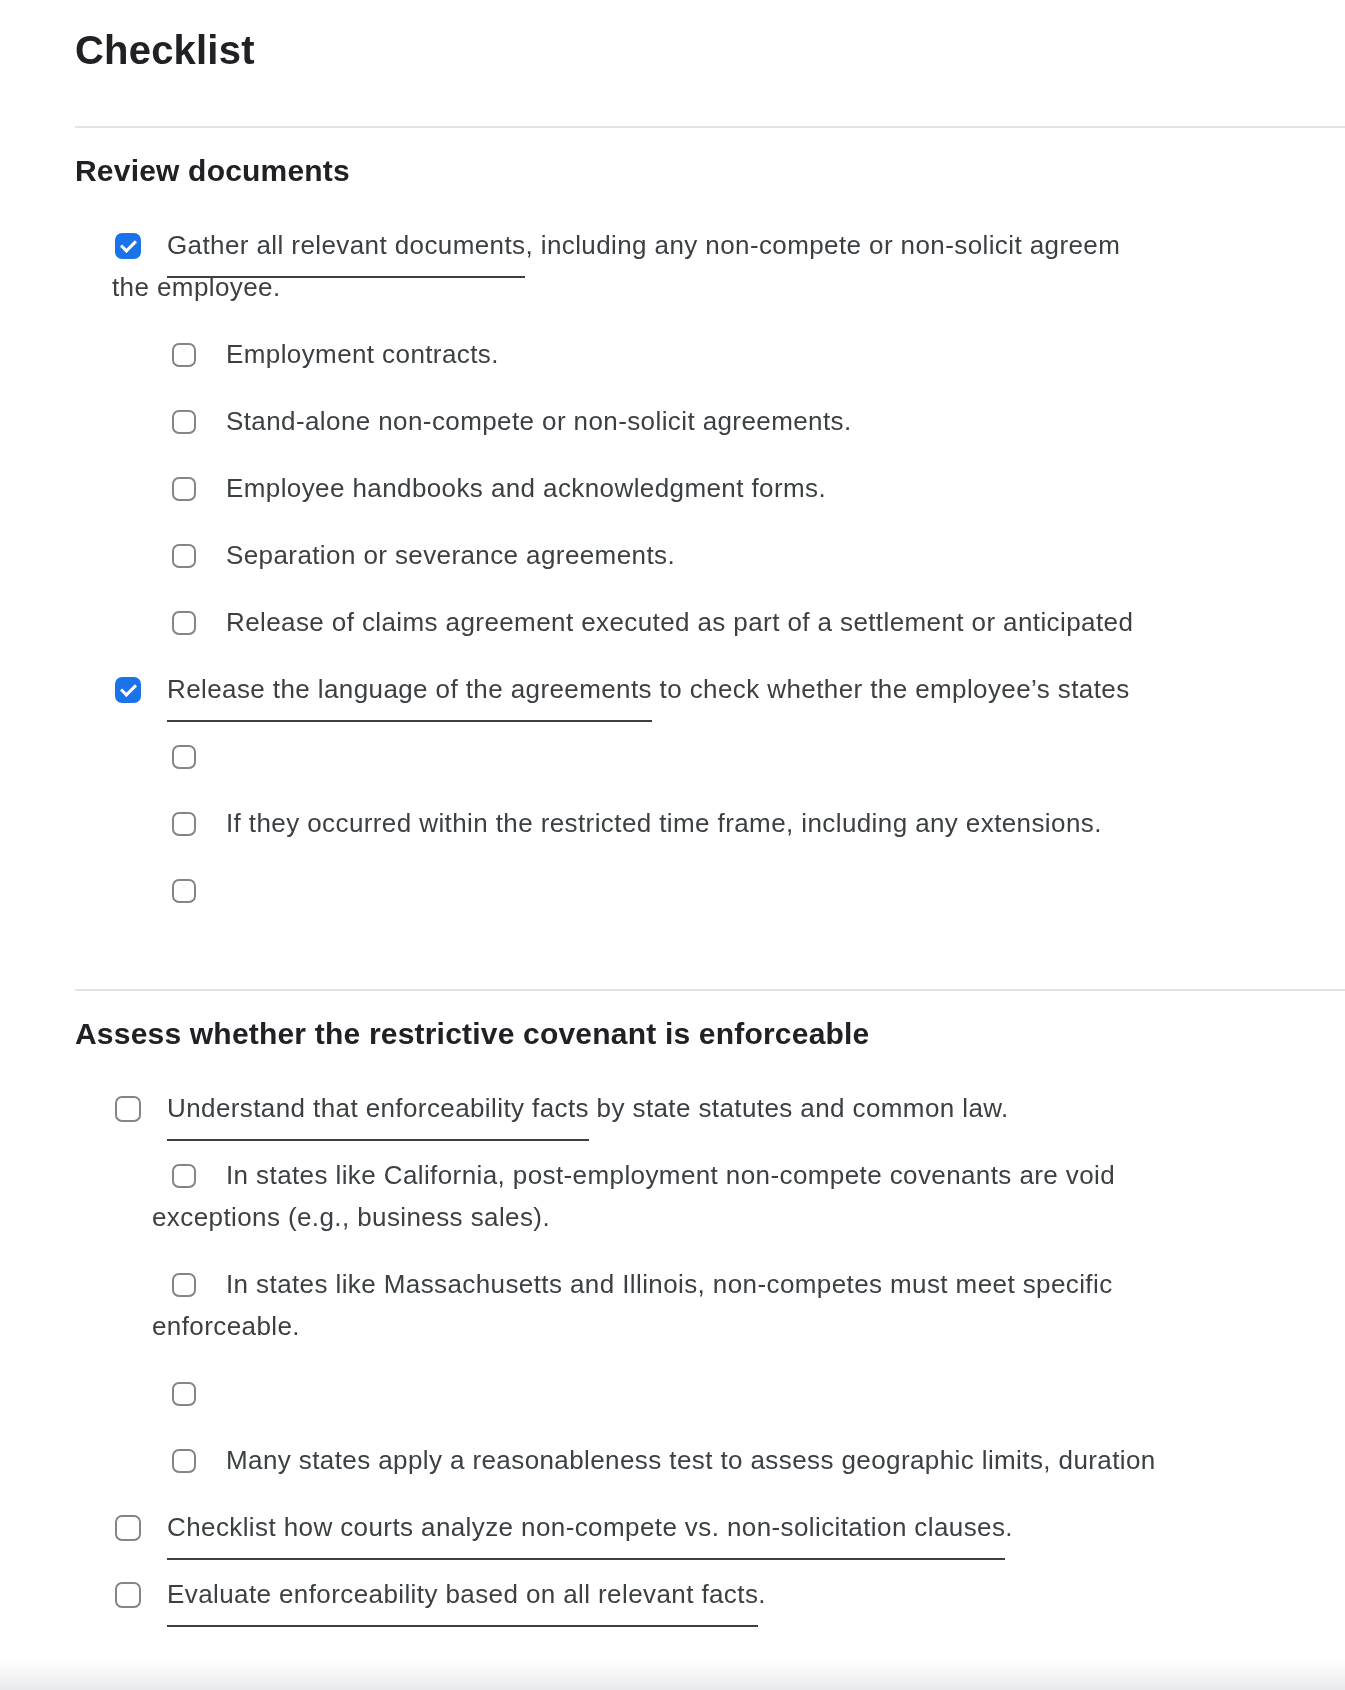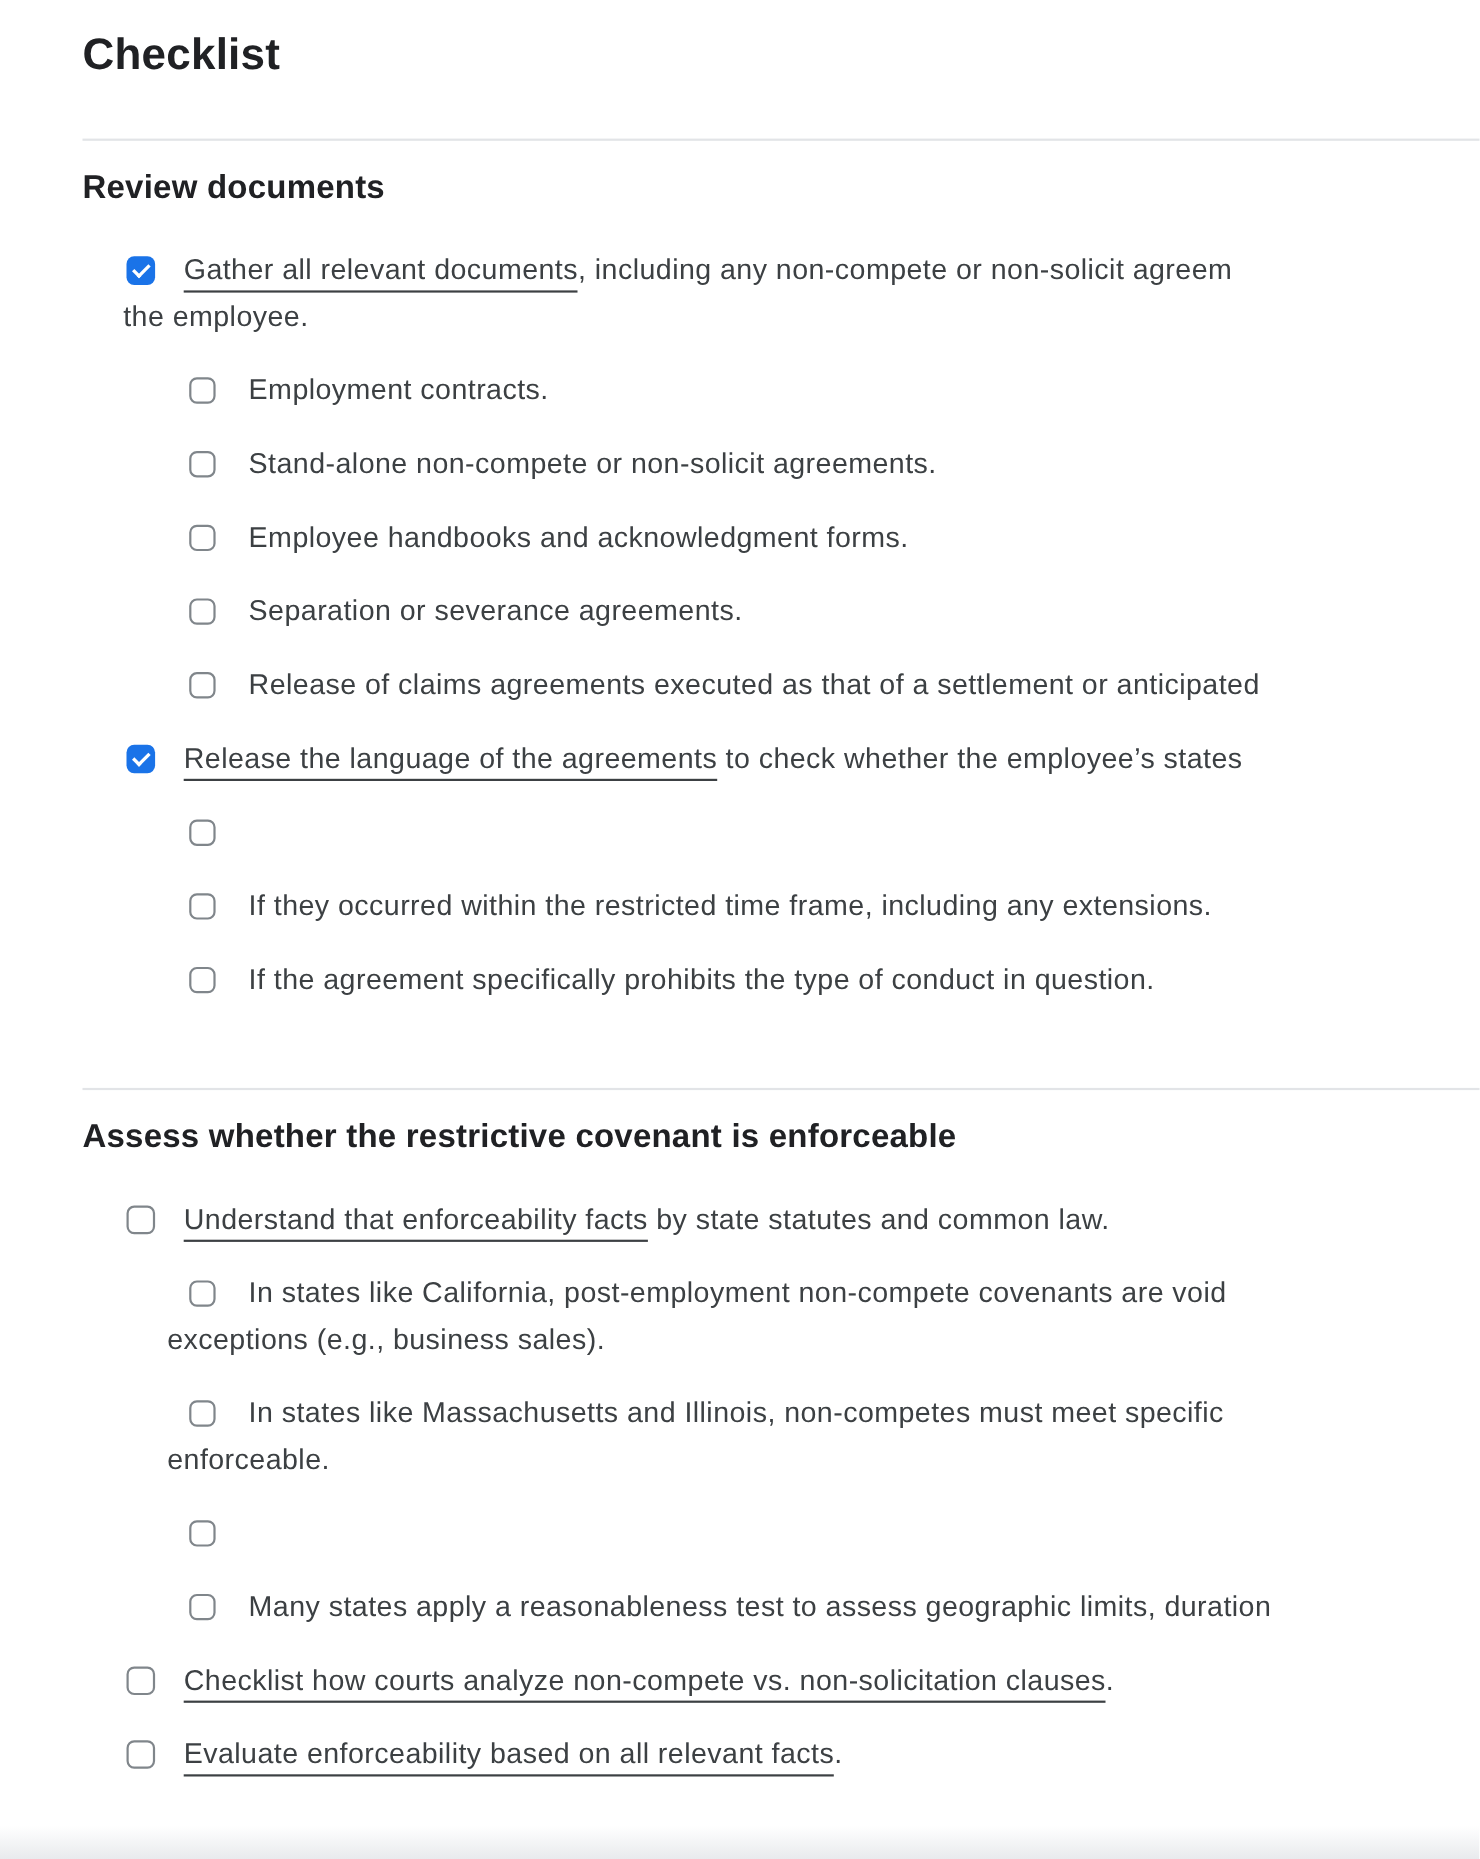"Gather all relevant documents" .link { padding-bottom: 4px -> 16px }
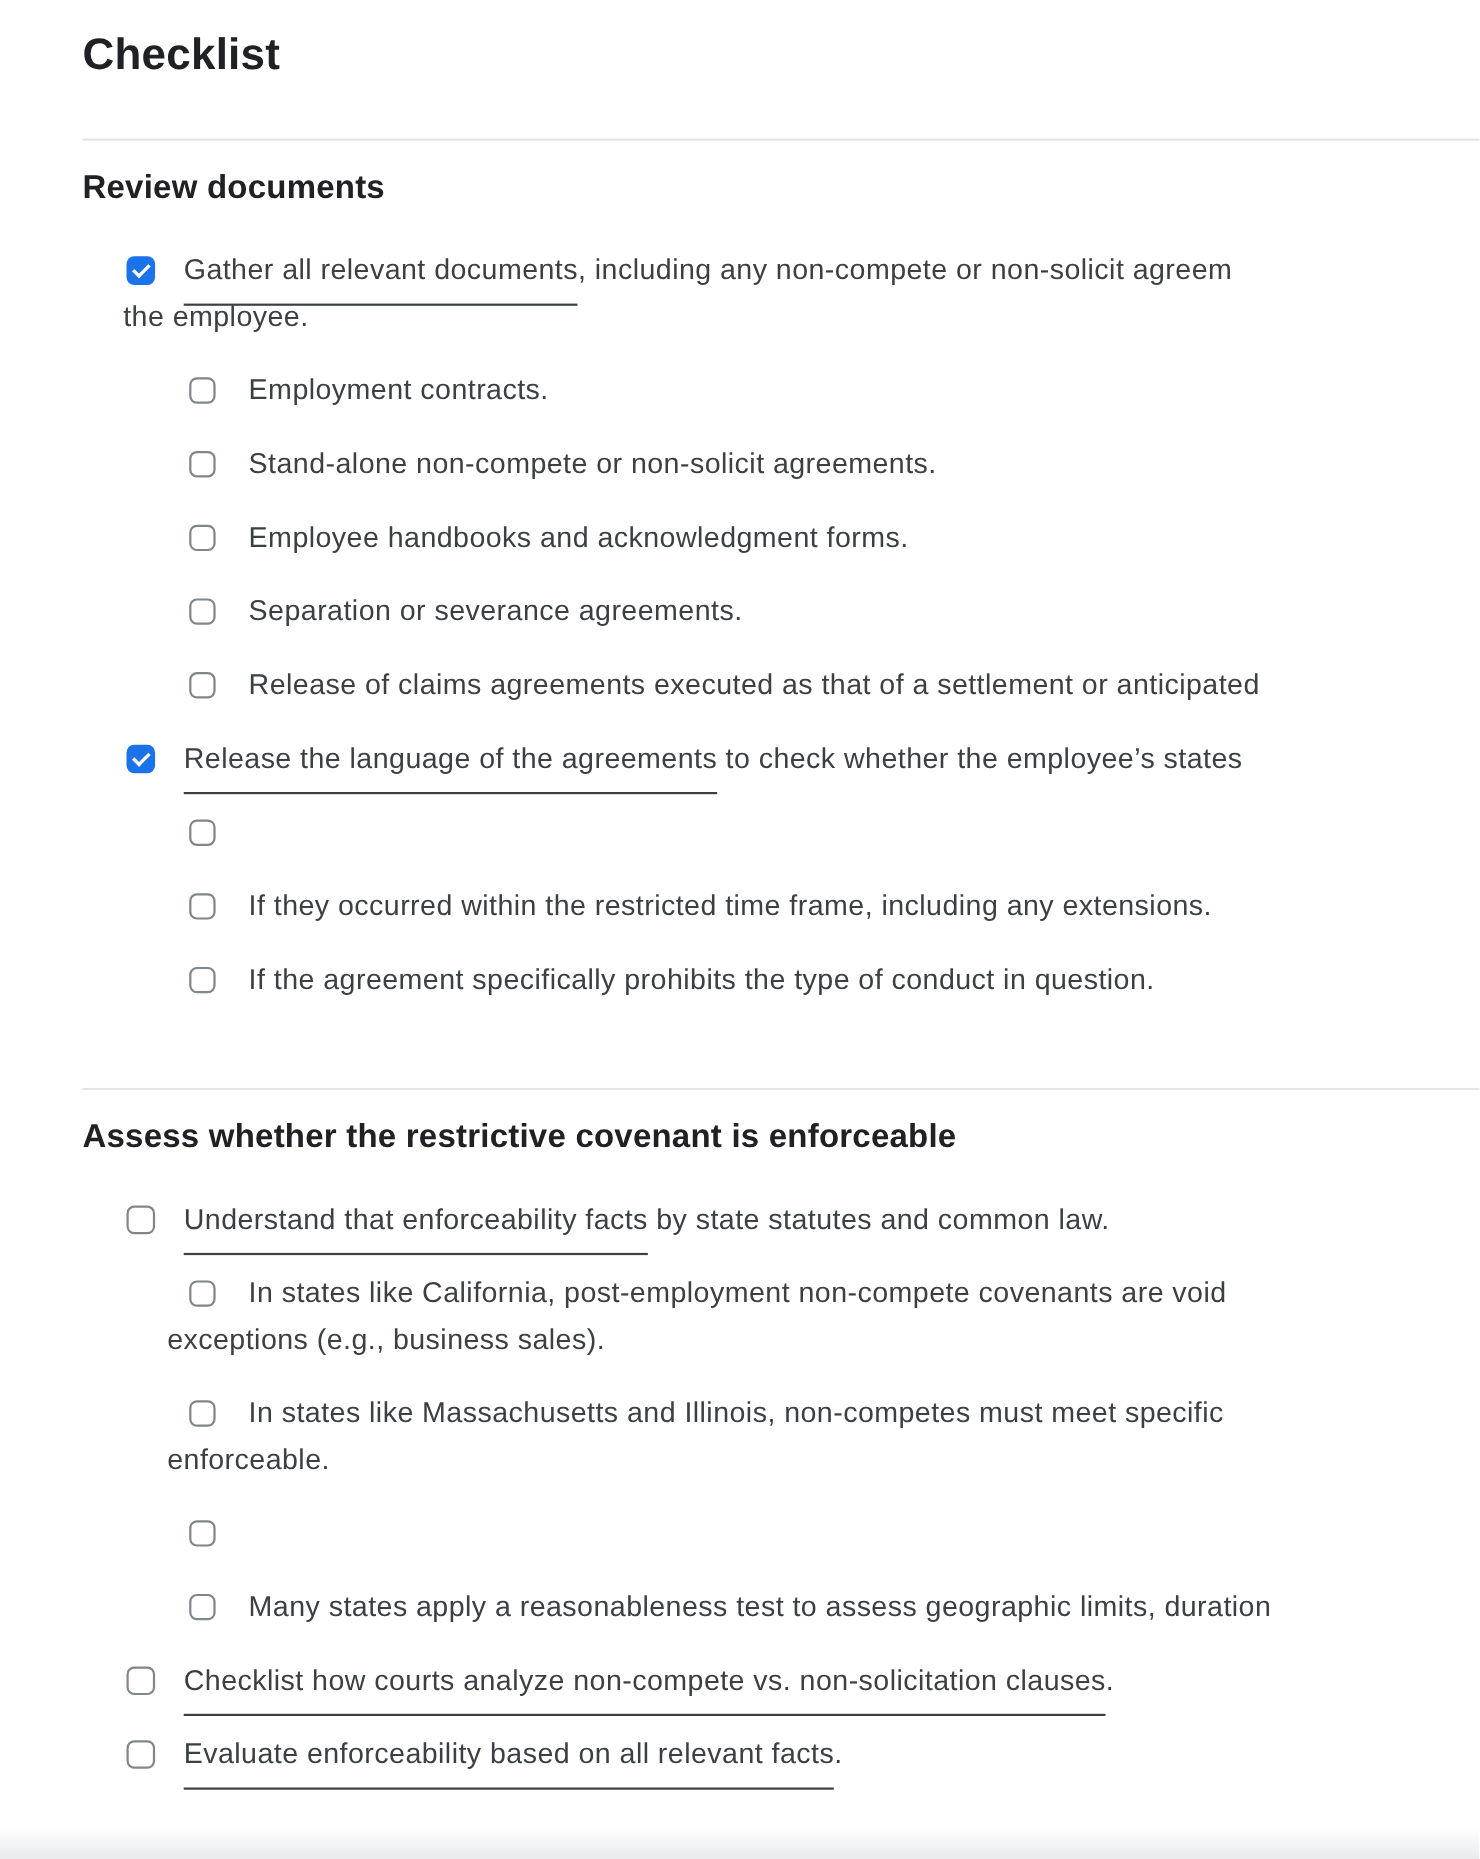"Release of claims agreements executed" span { text: agreements executed as that -> agreement executed as part }
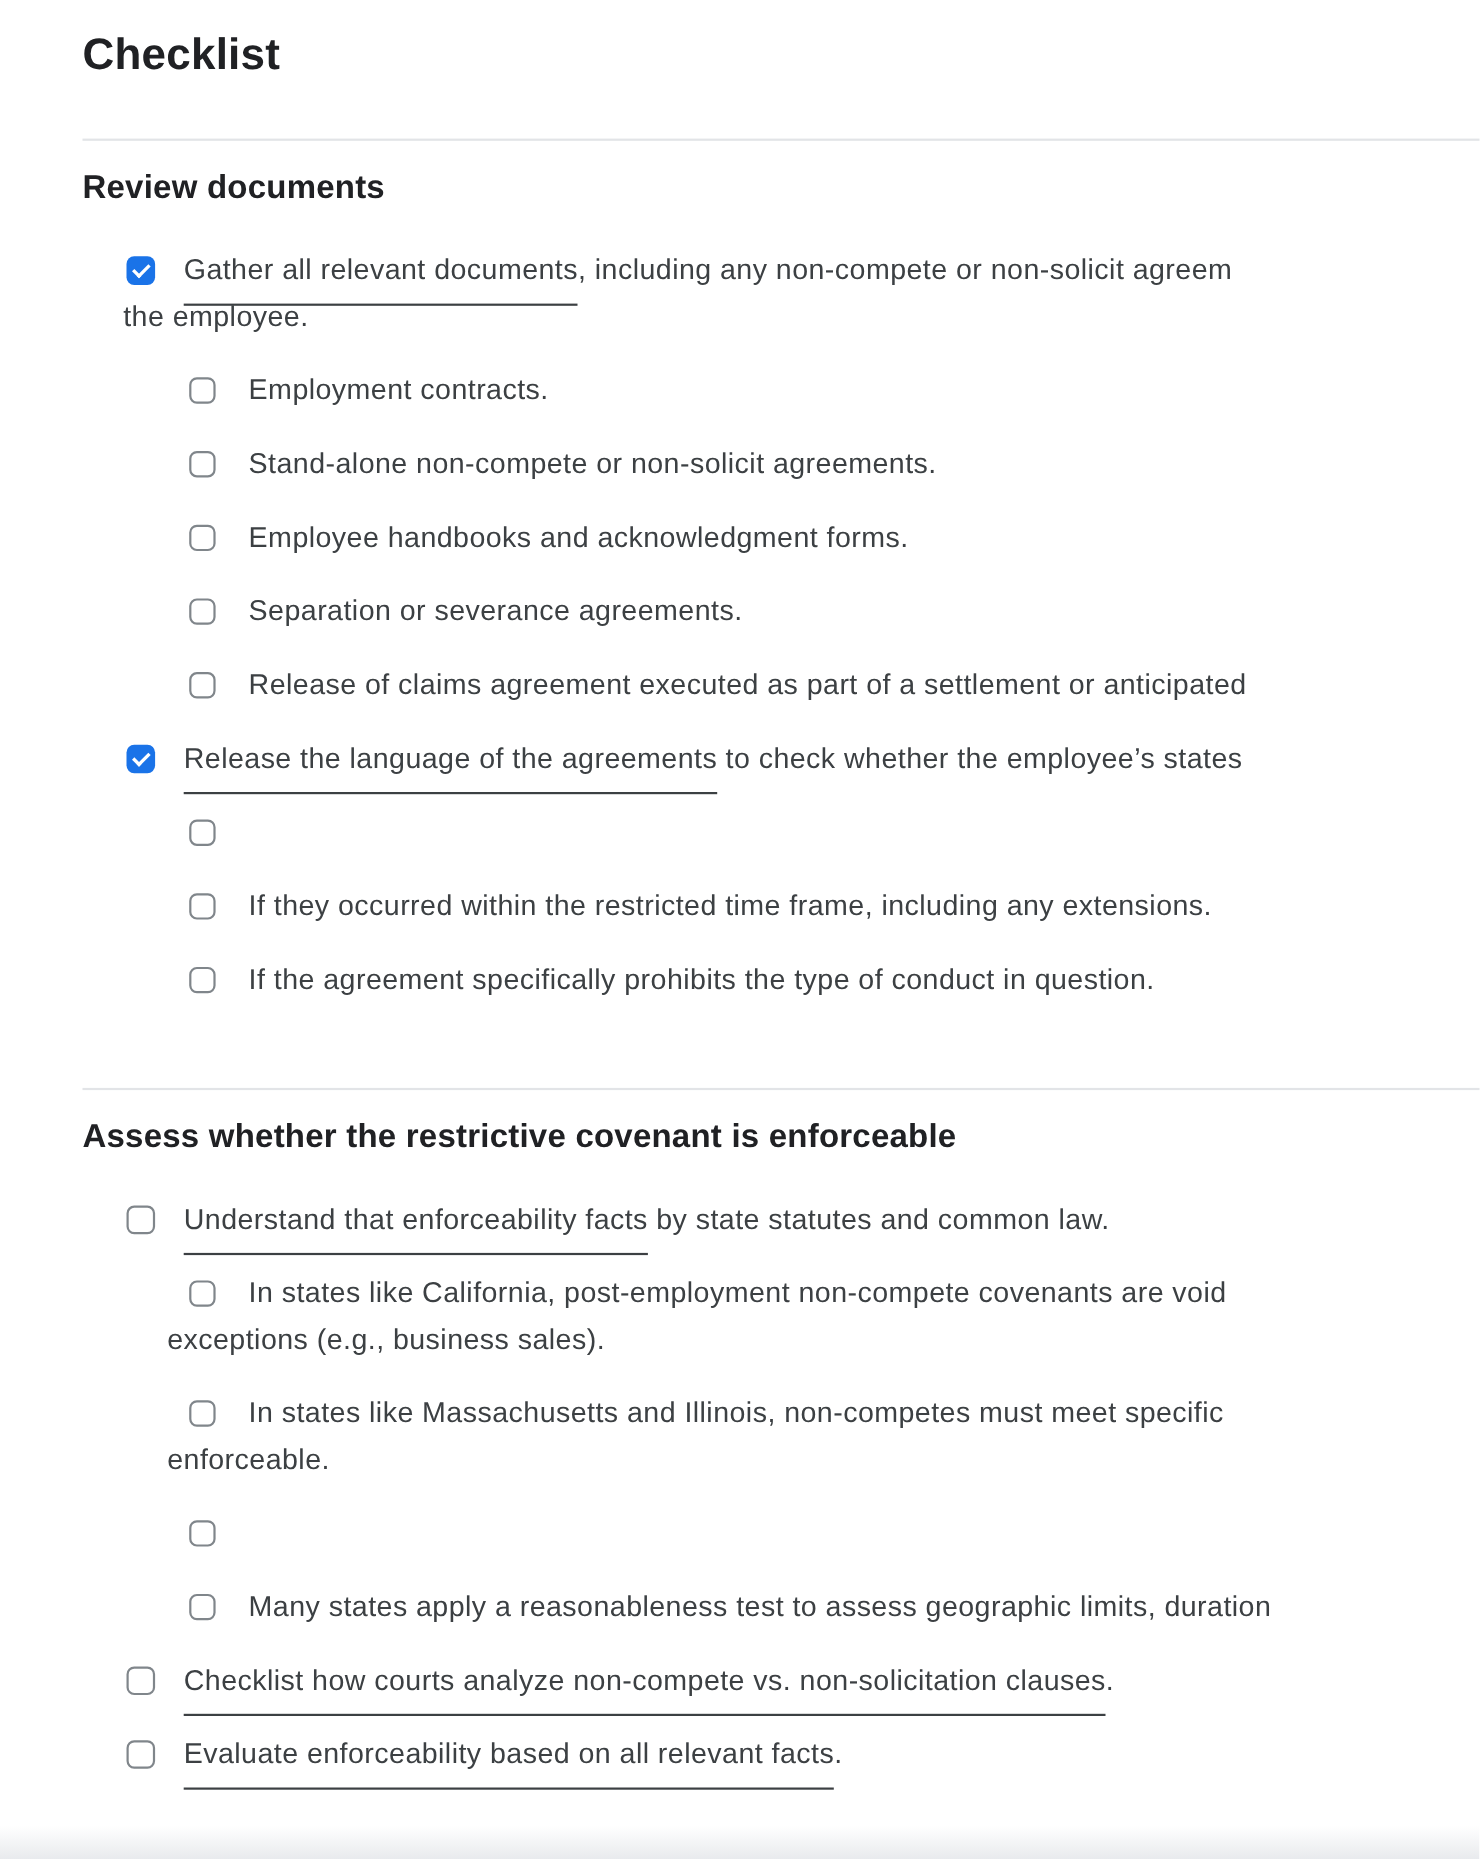"If the agreement specifically prohibits" span { html: <span>If the agreement specifically prohibits the type of conduct in question.</span> -> none }
